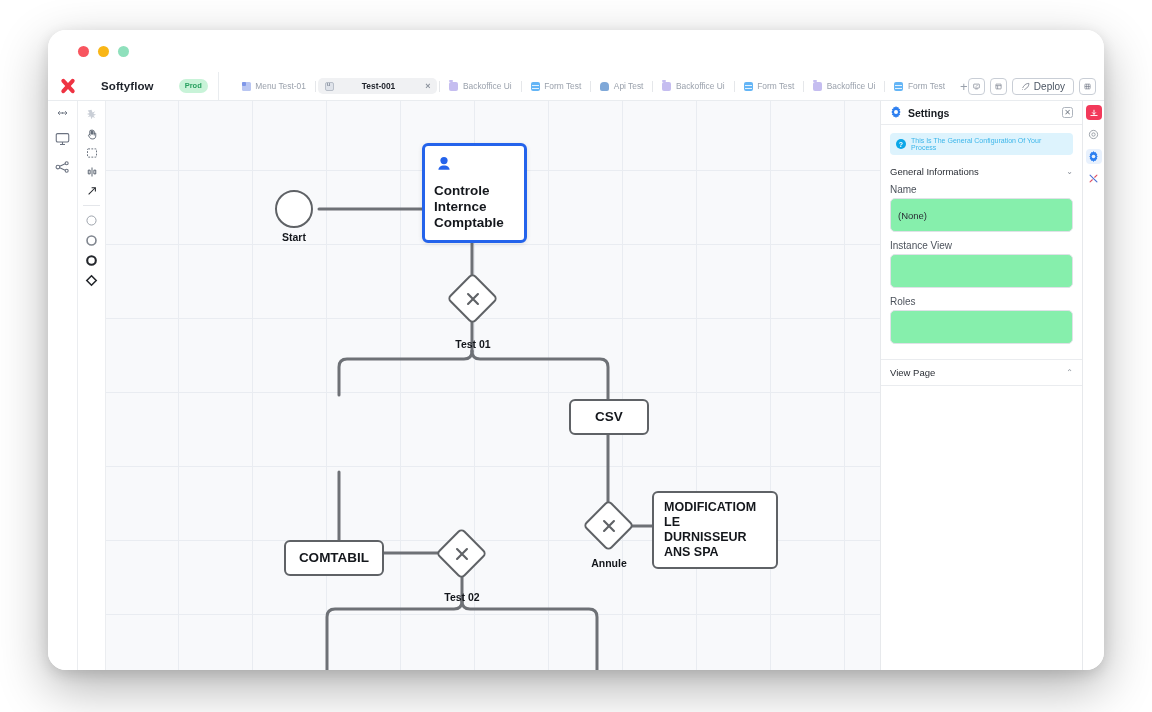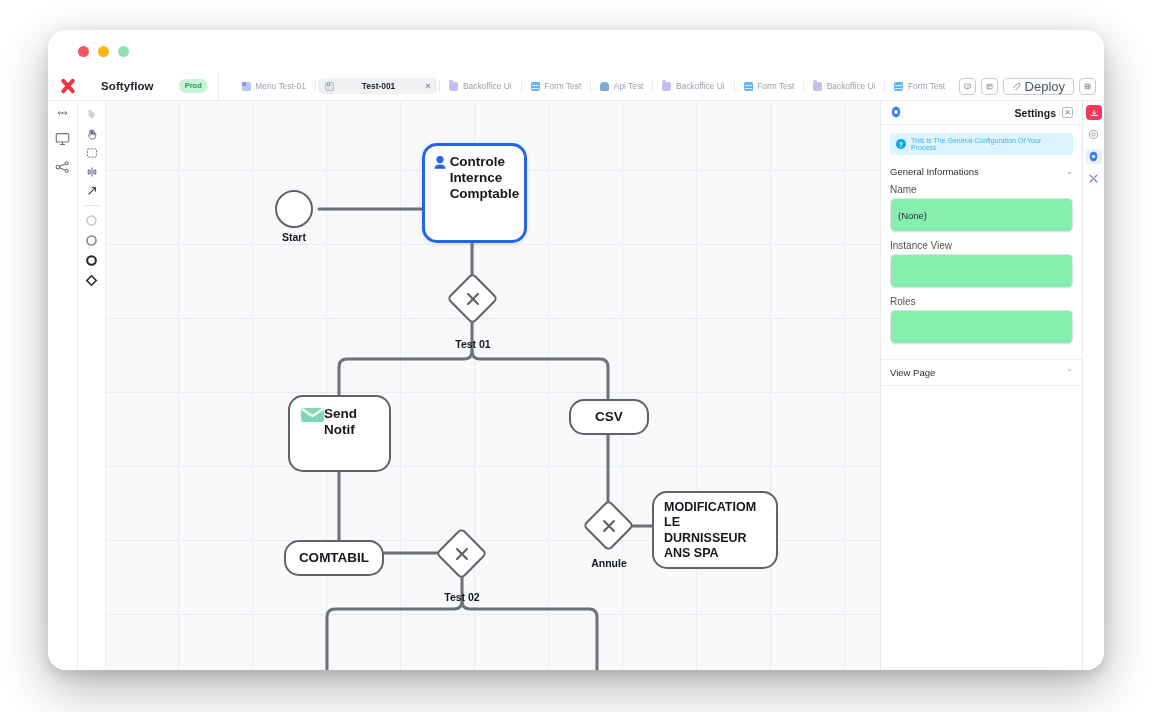"Deploy" #btn-deploy .dep-label { font-size: 13px -> 10px }
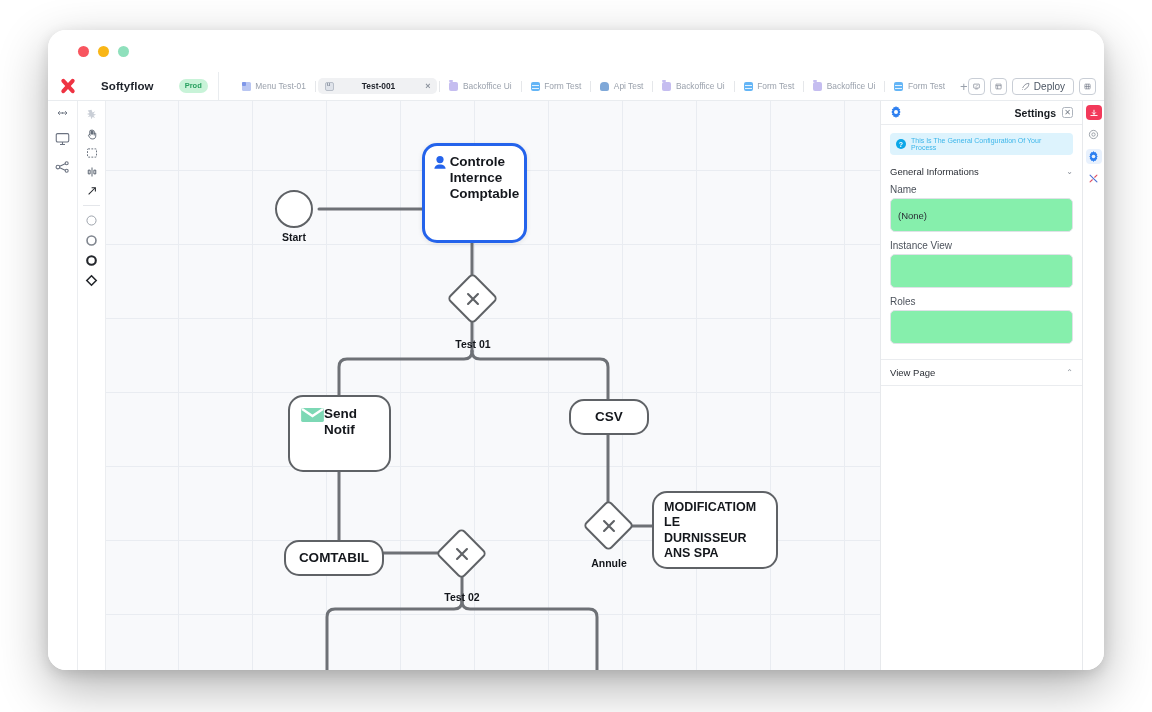"Settings" #settings-title { text-align: right -> none }
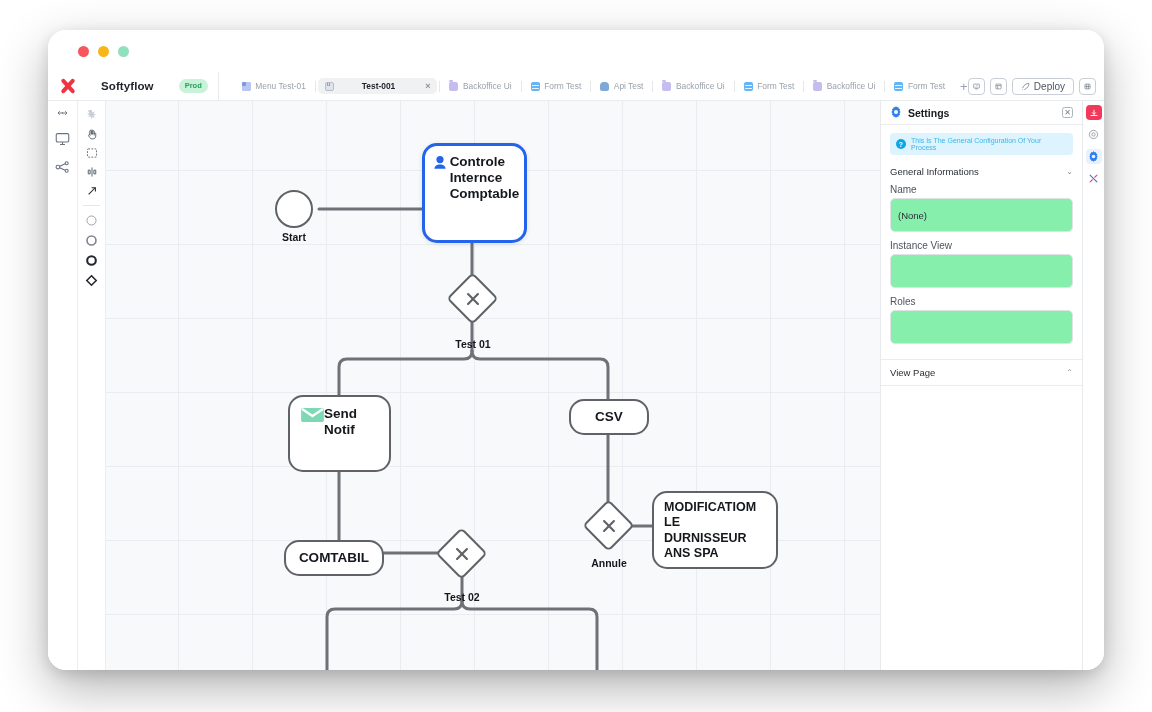"Controle Internce Comptable" .node { border-radius: 15px -> 6px; flex-direction: row -> column }
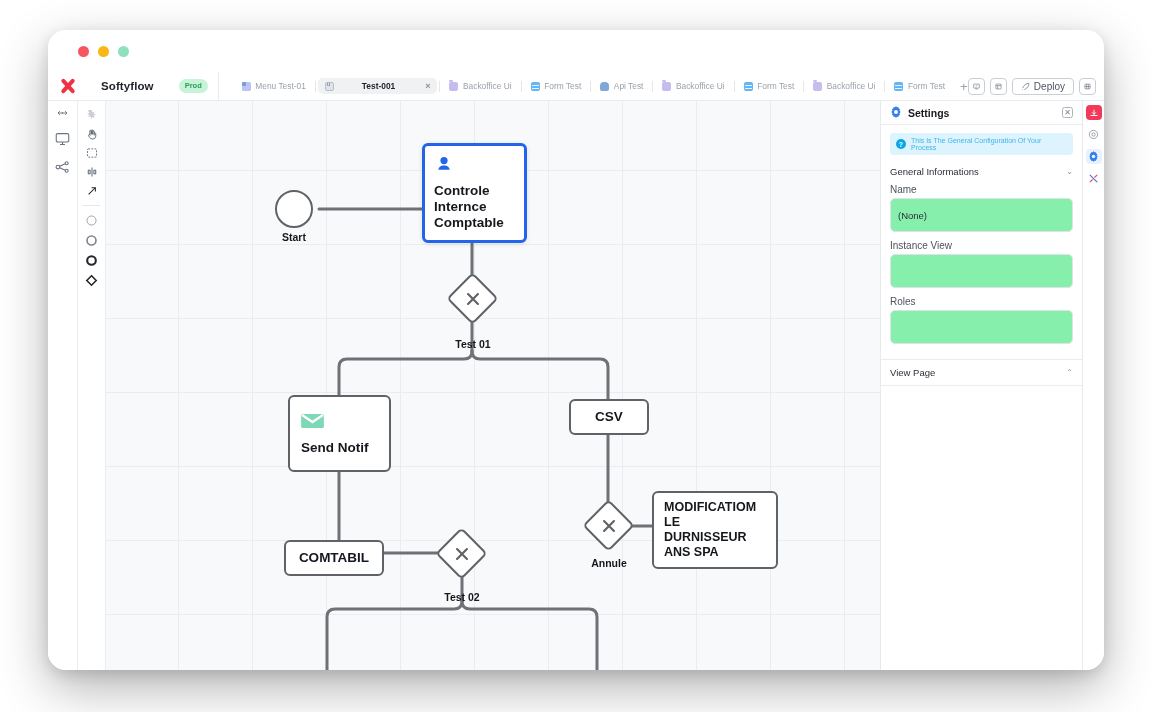"Send Notif" div.node { html: <div> <div> <svg> <path></path> <path></path> </svg> </div> <div>Send Notif</div> </div> -> none }
